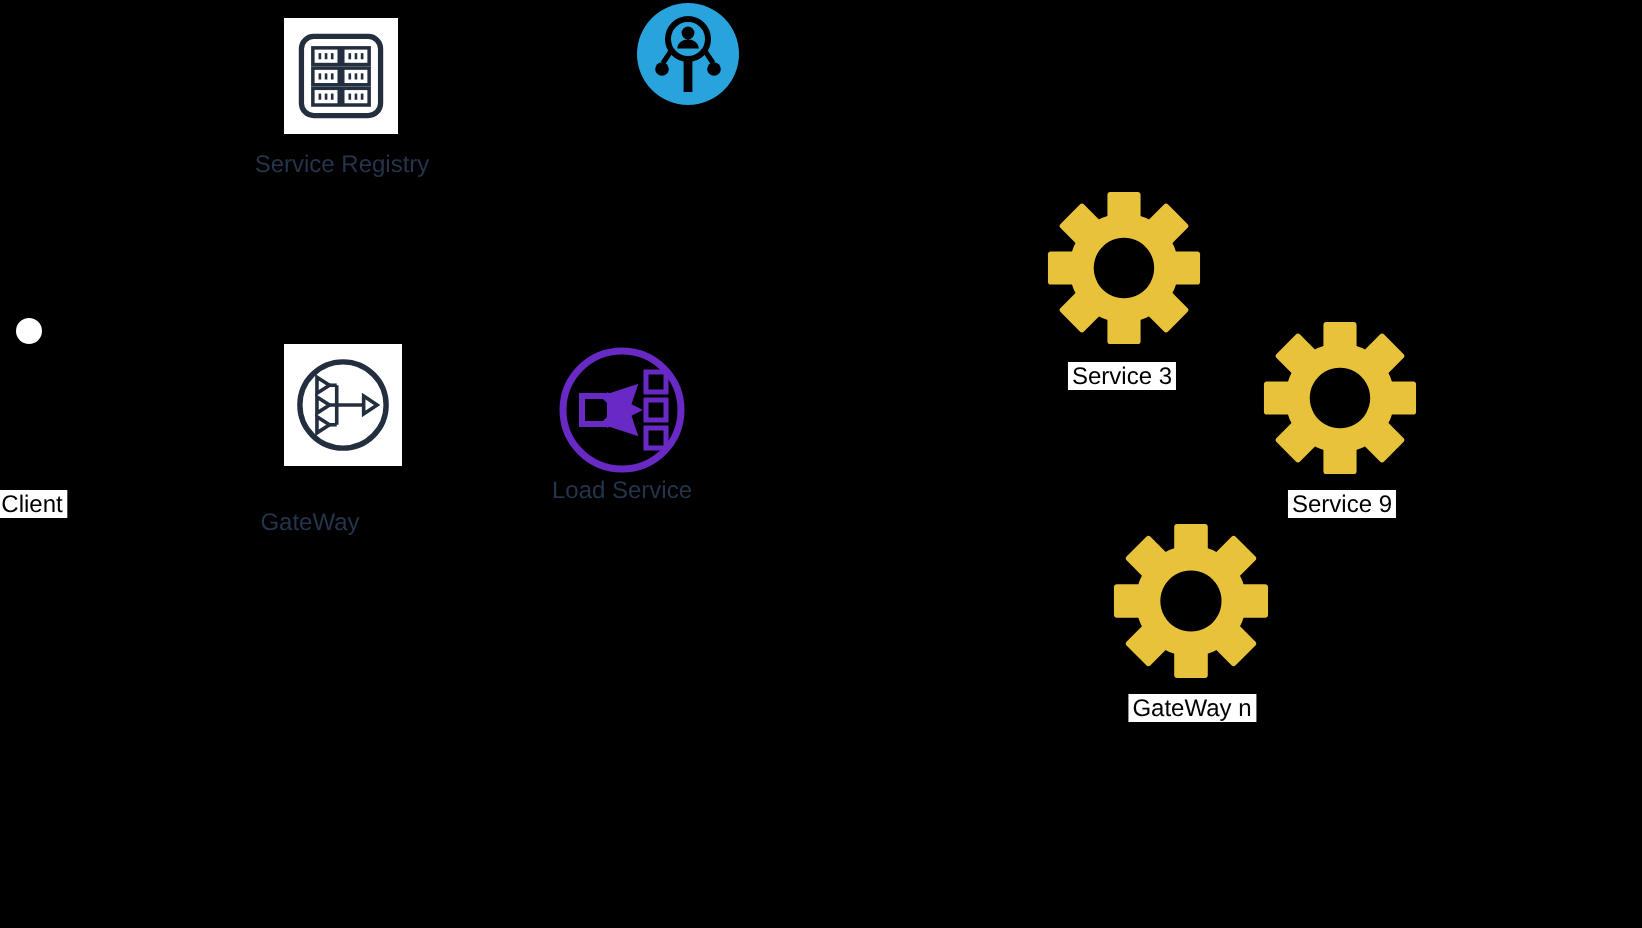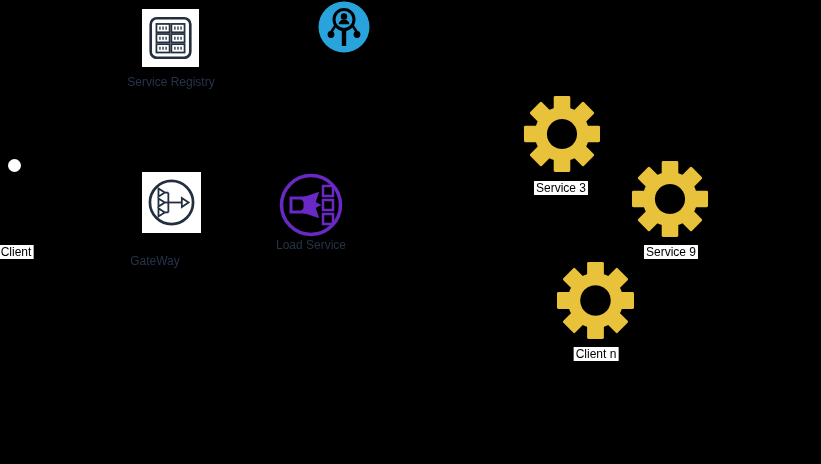"Client n" div.label { text: Client -> GateWay }
